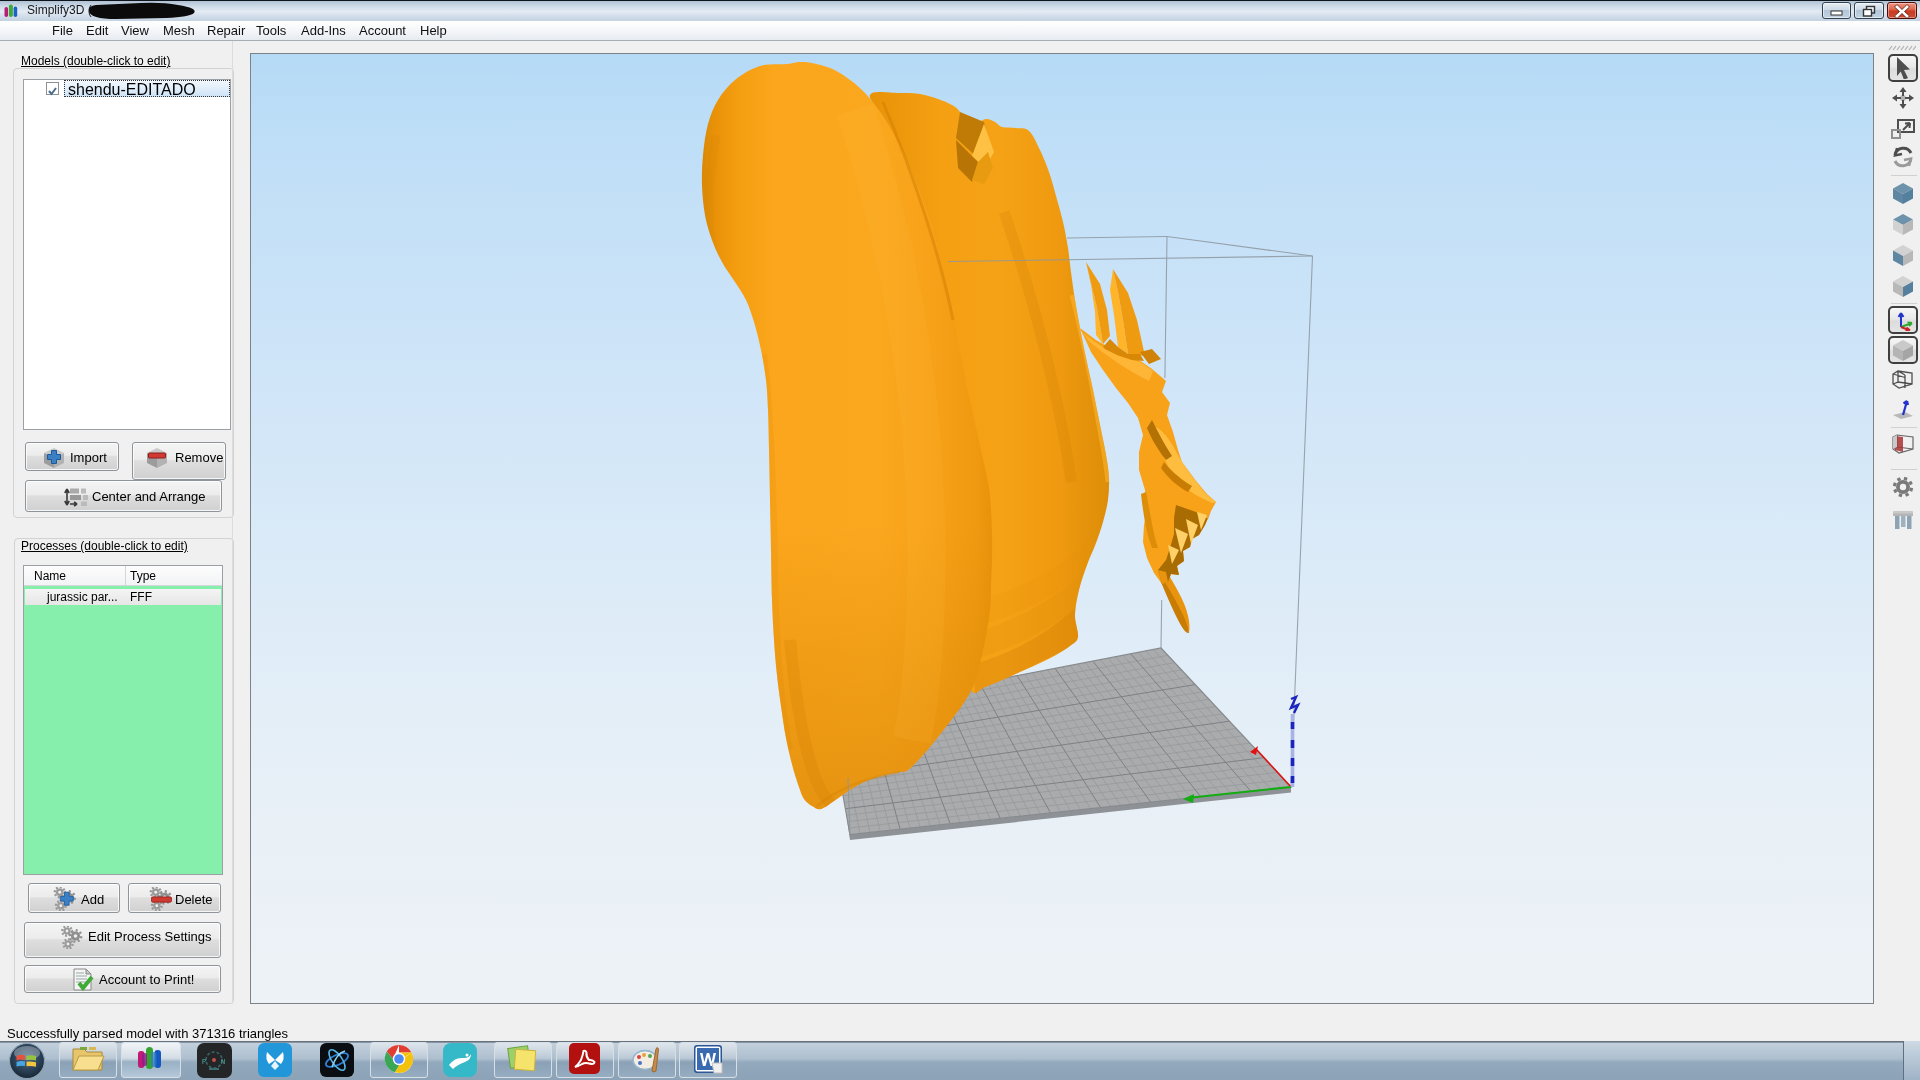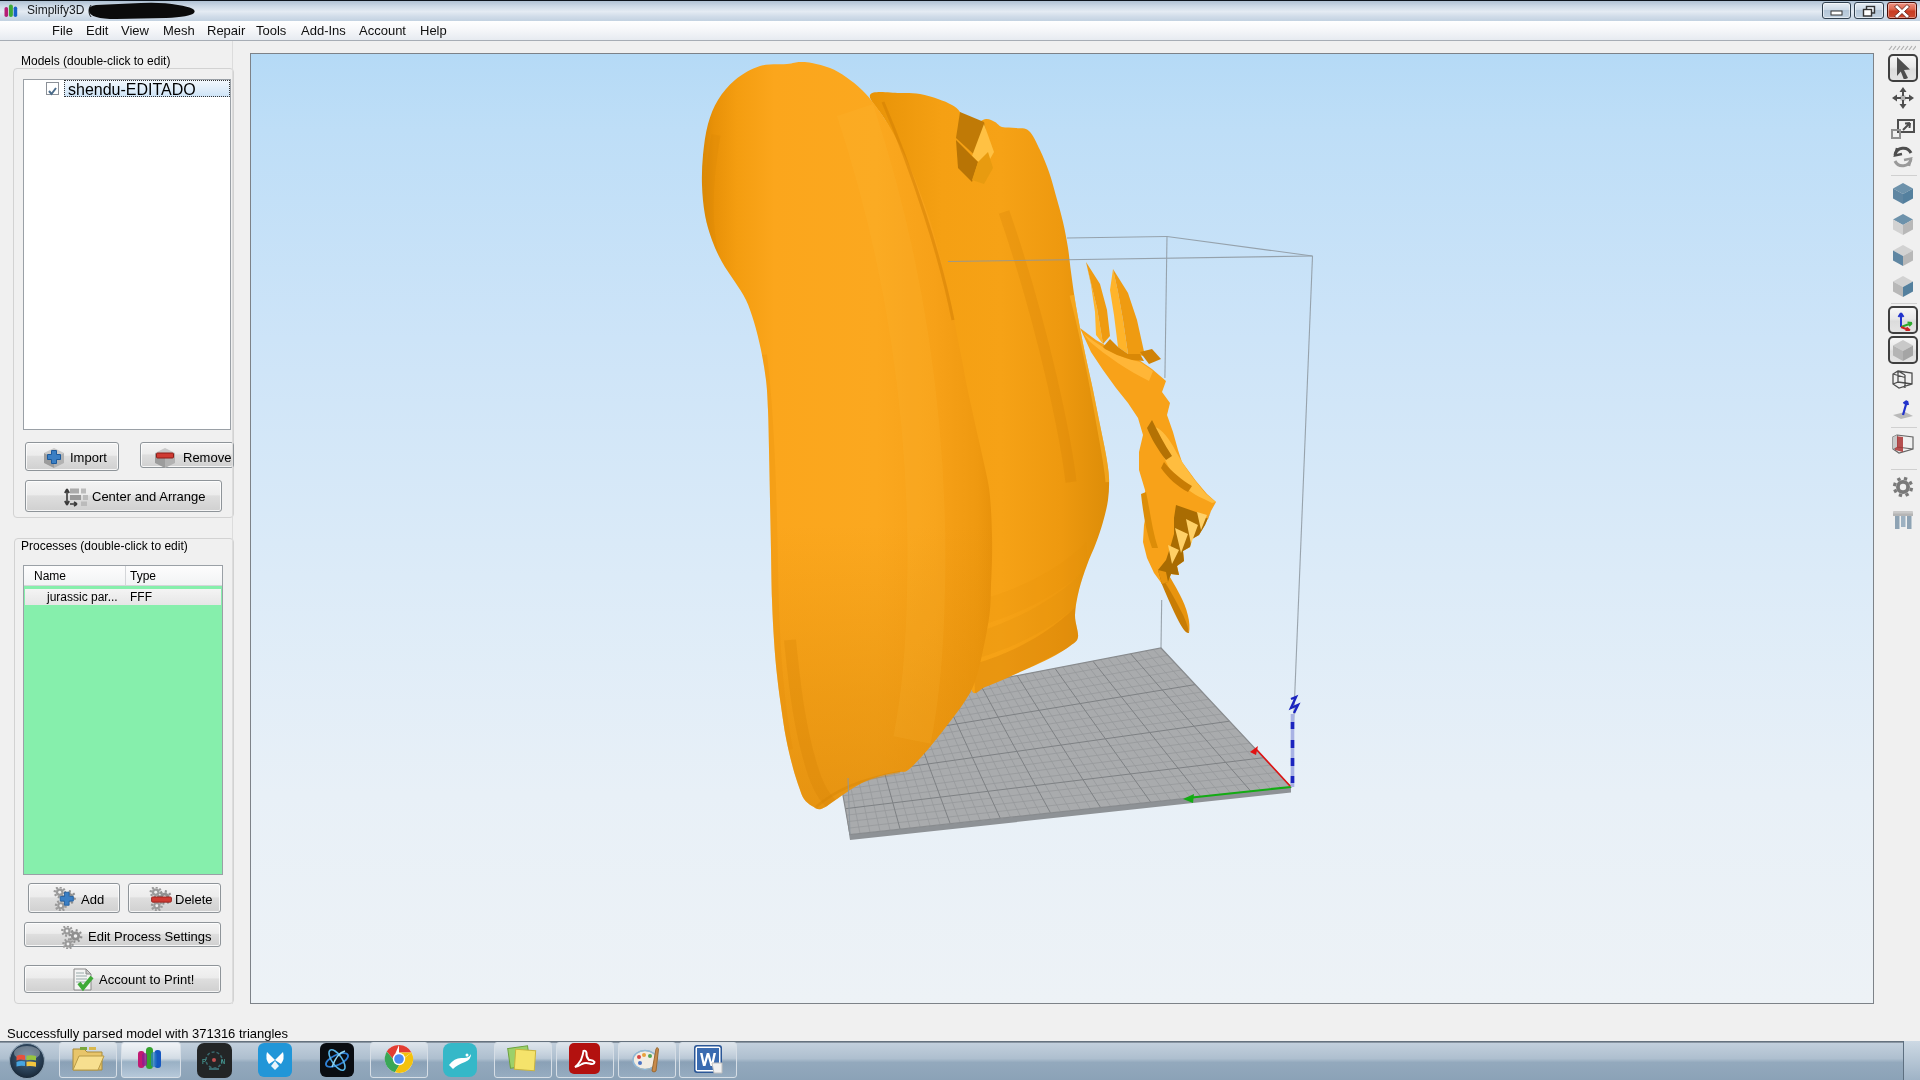"Models (double-click to edit)" .grplabel { text-decoration: none -> underline }
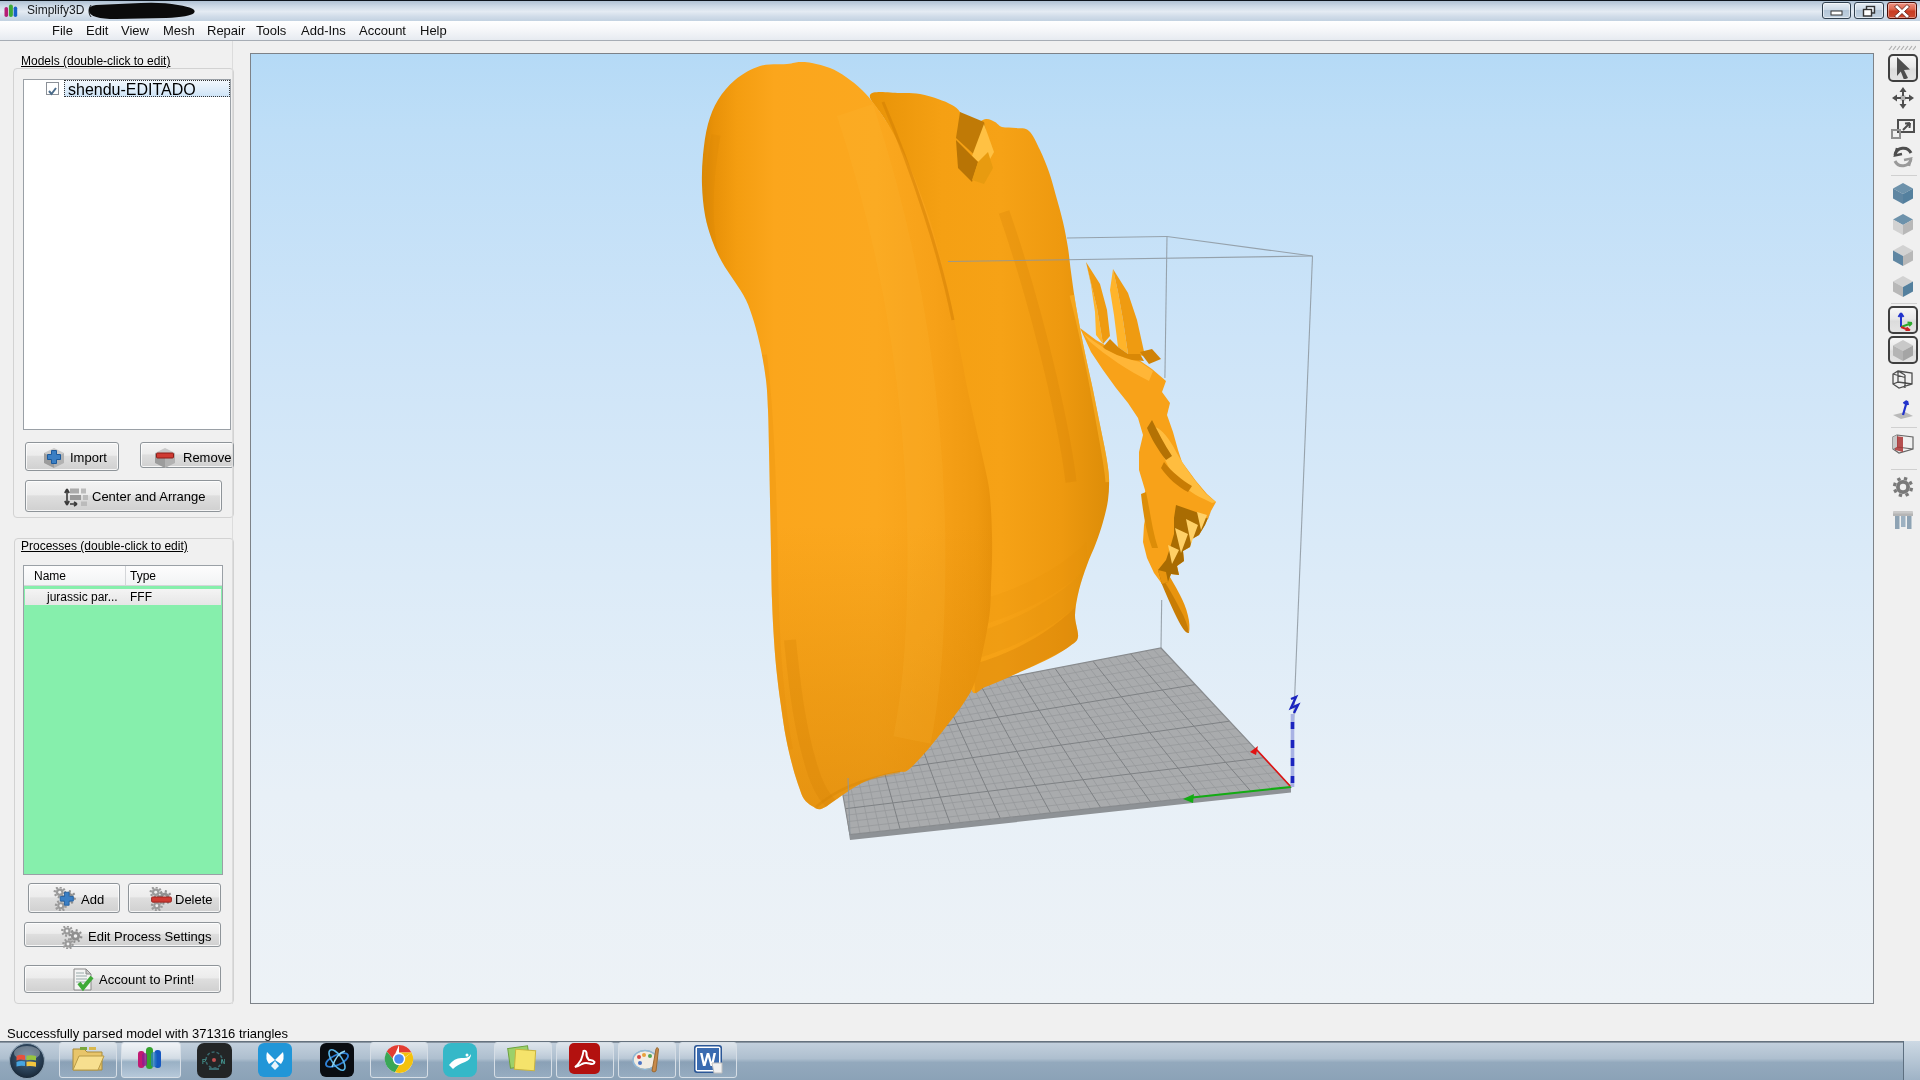"Remove" div.btn { height: 26px -> 38px; left: 140px -> 132px }
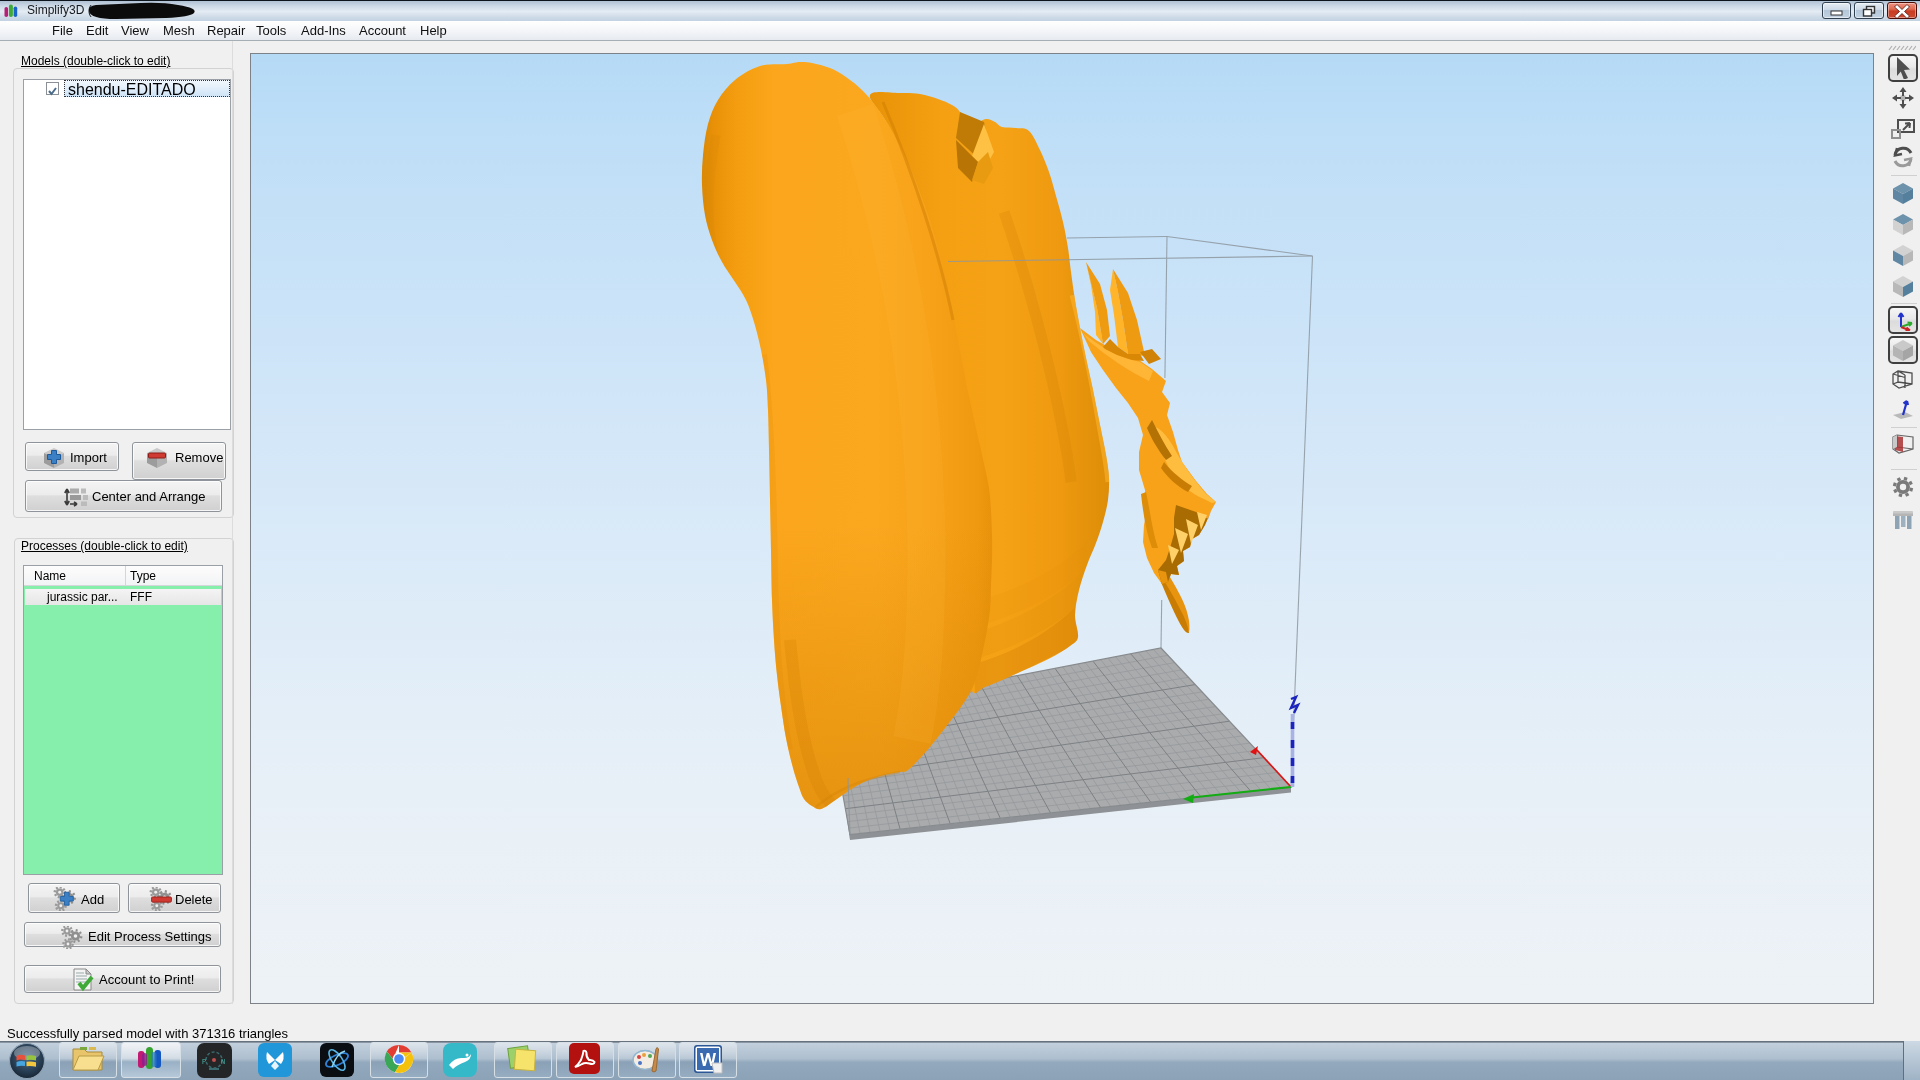"Edit Process Settings" div.btn { height: 25px -> 36px }
